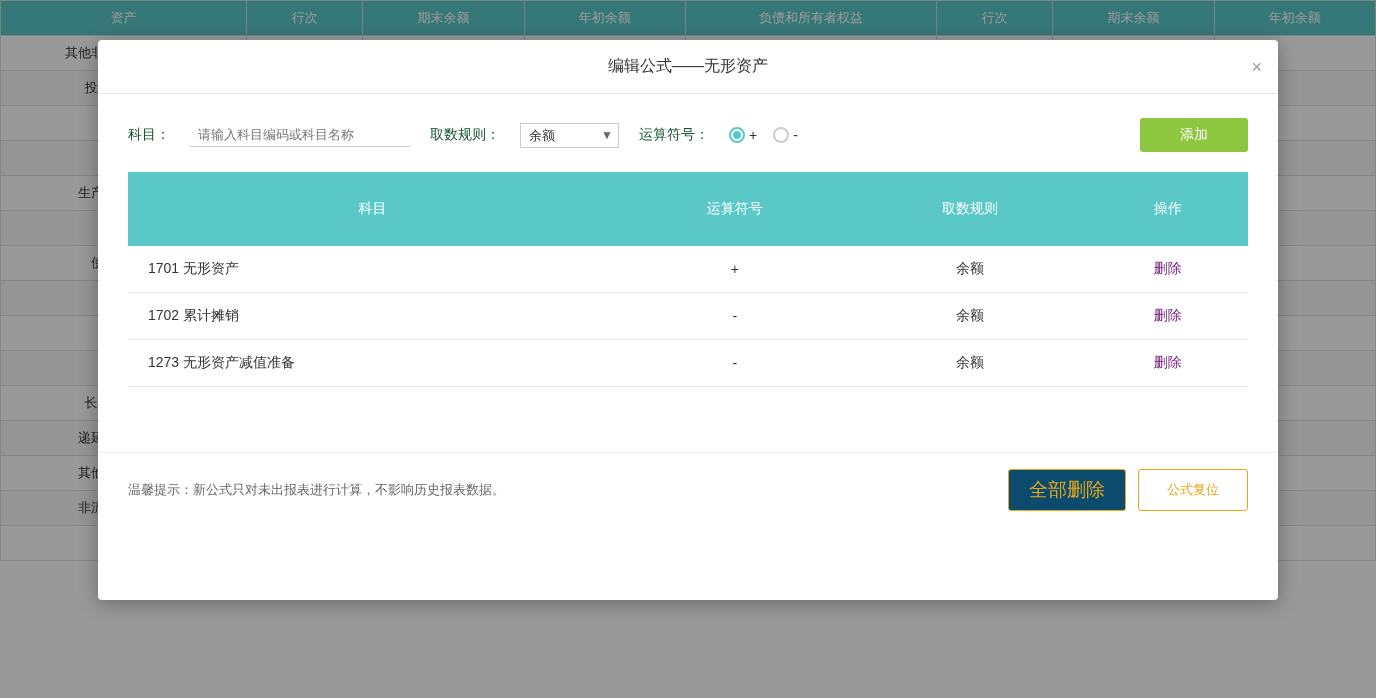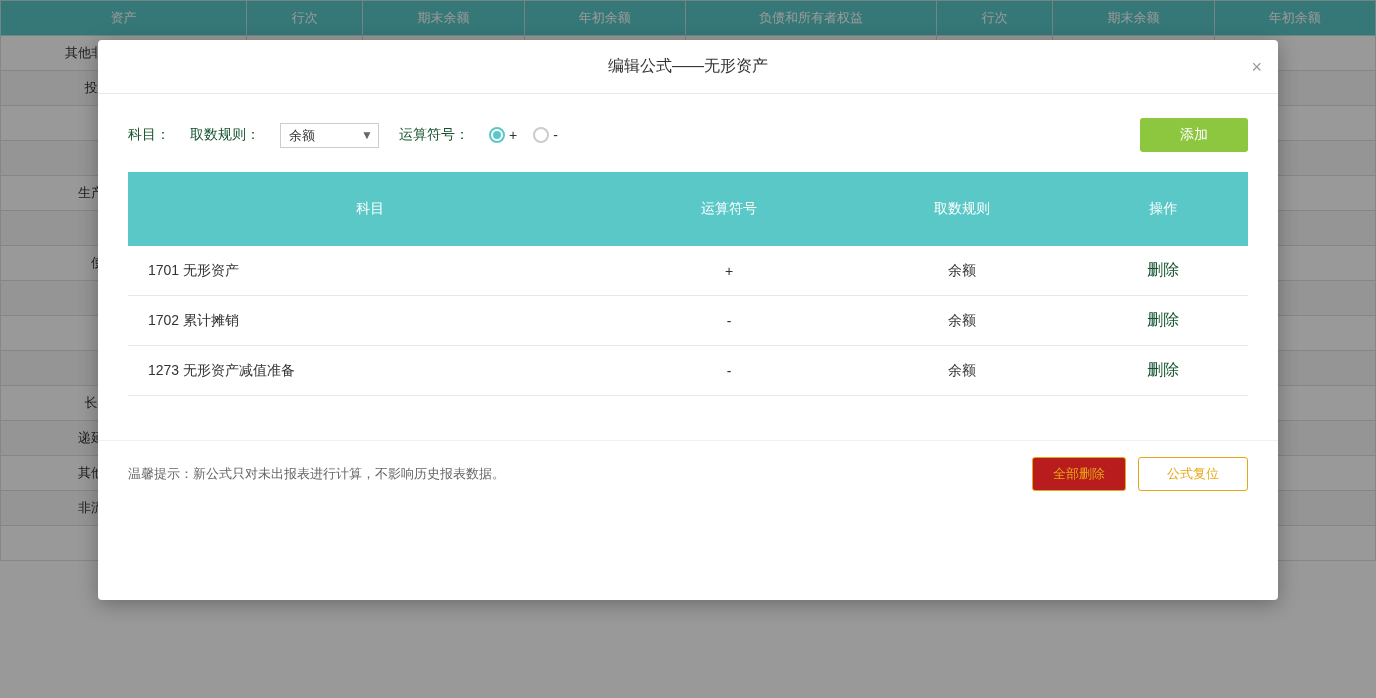"请输入科目编码或科目名称" input.form-input { html: none -> <input> }
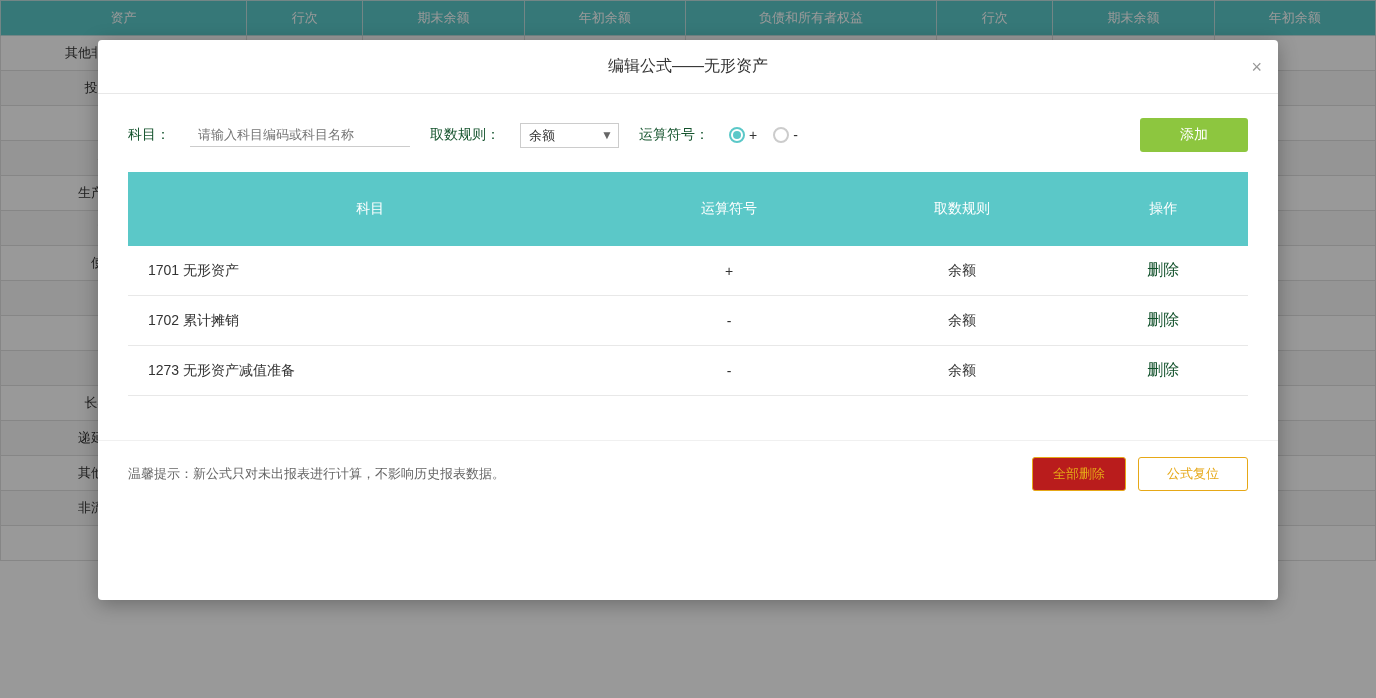"删除" .delete-link { color: #14532d -> #701a75; font-size: 16px -> 14px }
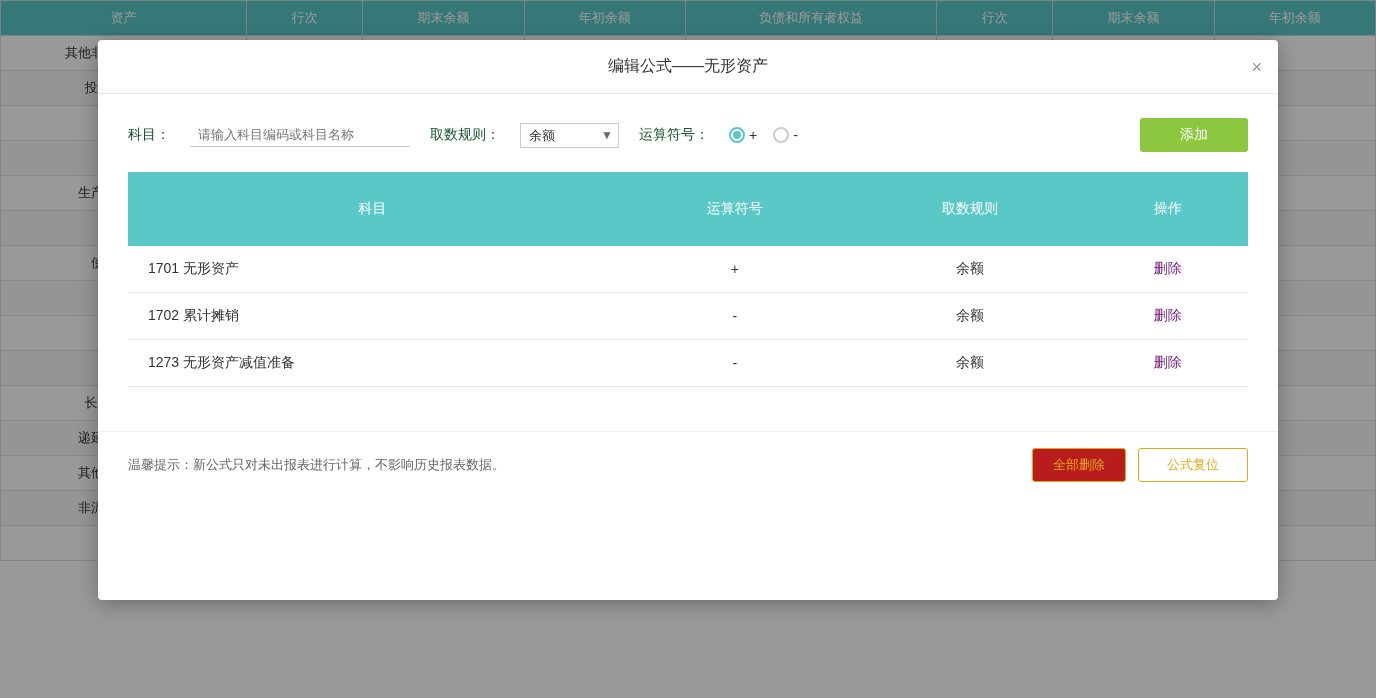"温馨提示：新公式只对未出报表进行计算，不影响历史报表数据。" .modal-footer { margin-top: none -> 21px }
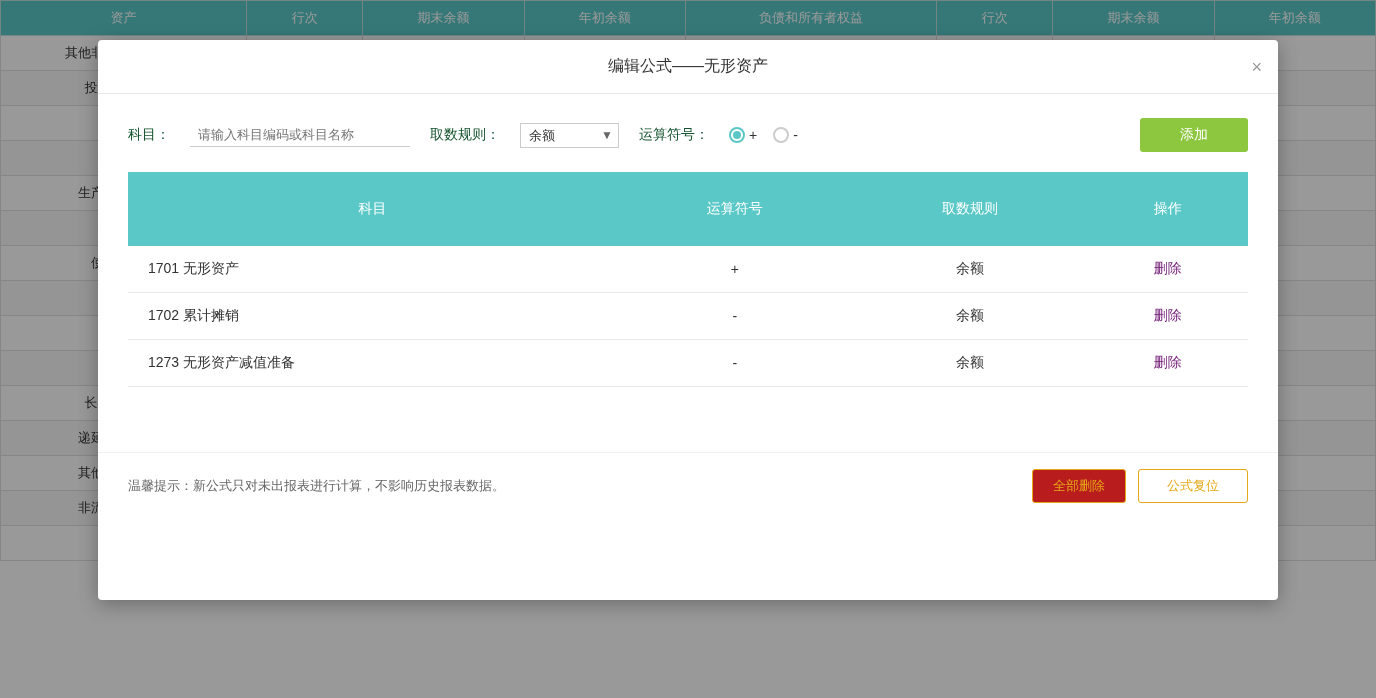"全部删除" .btn-outline-danger { background: #b91c1c -> #0c4a6e; font-size: 13px -> 19px }
